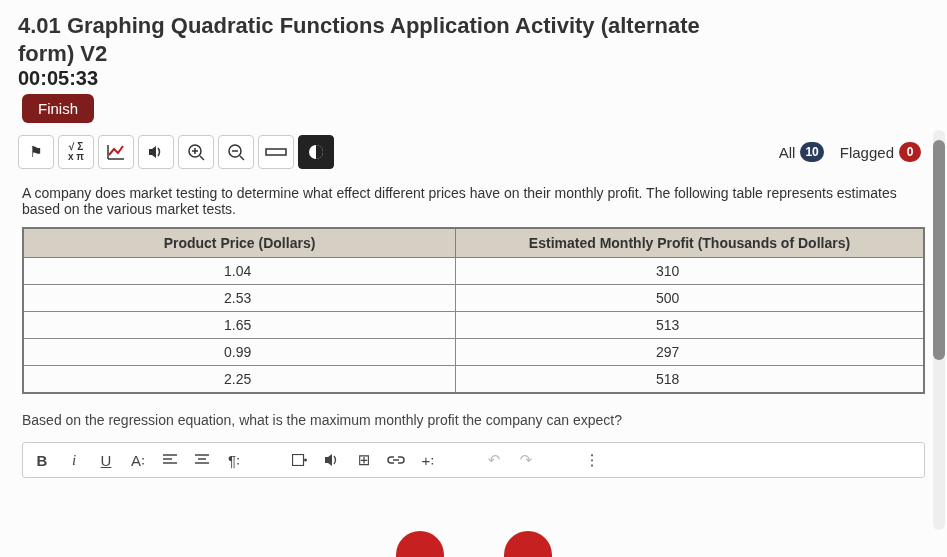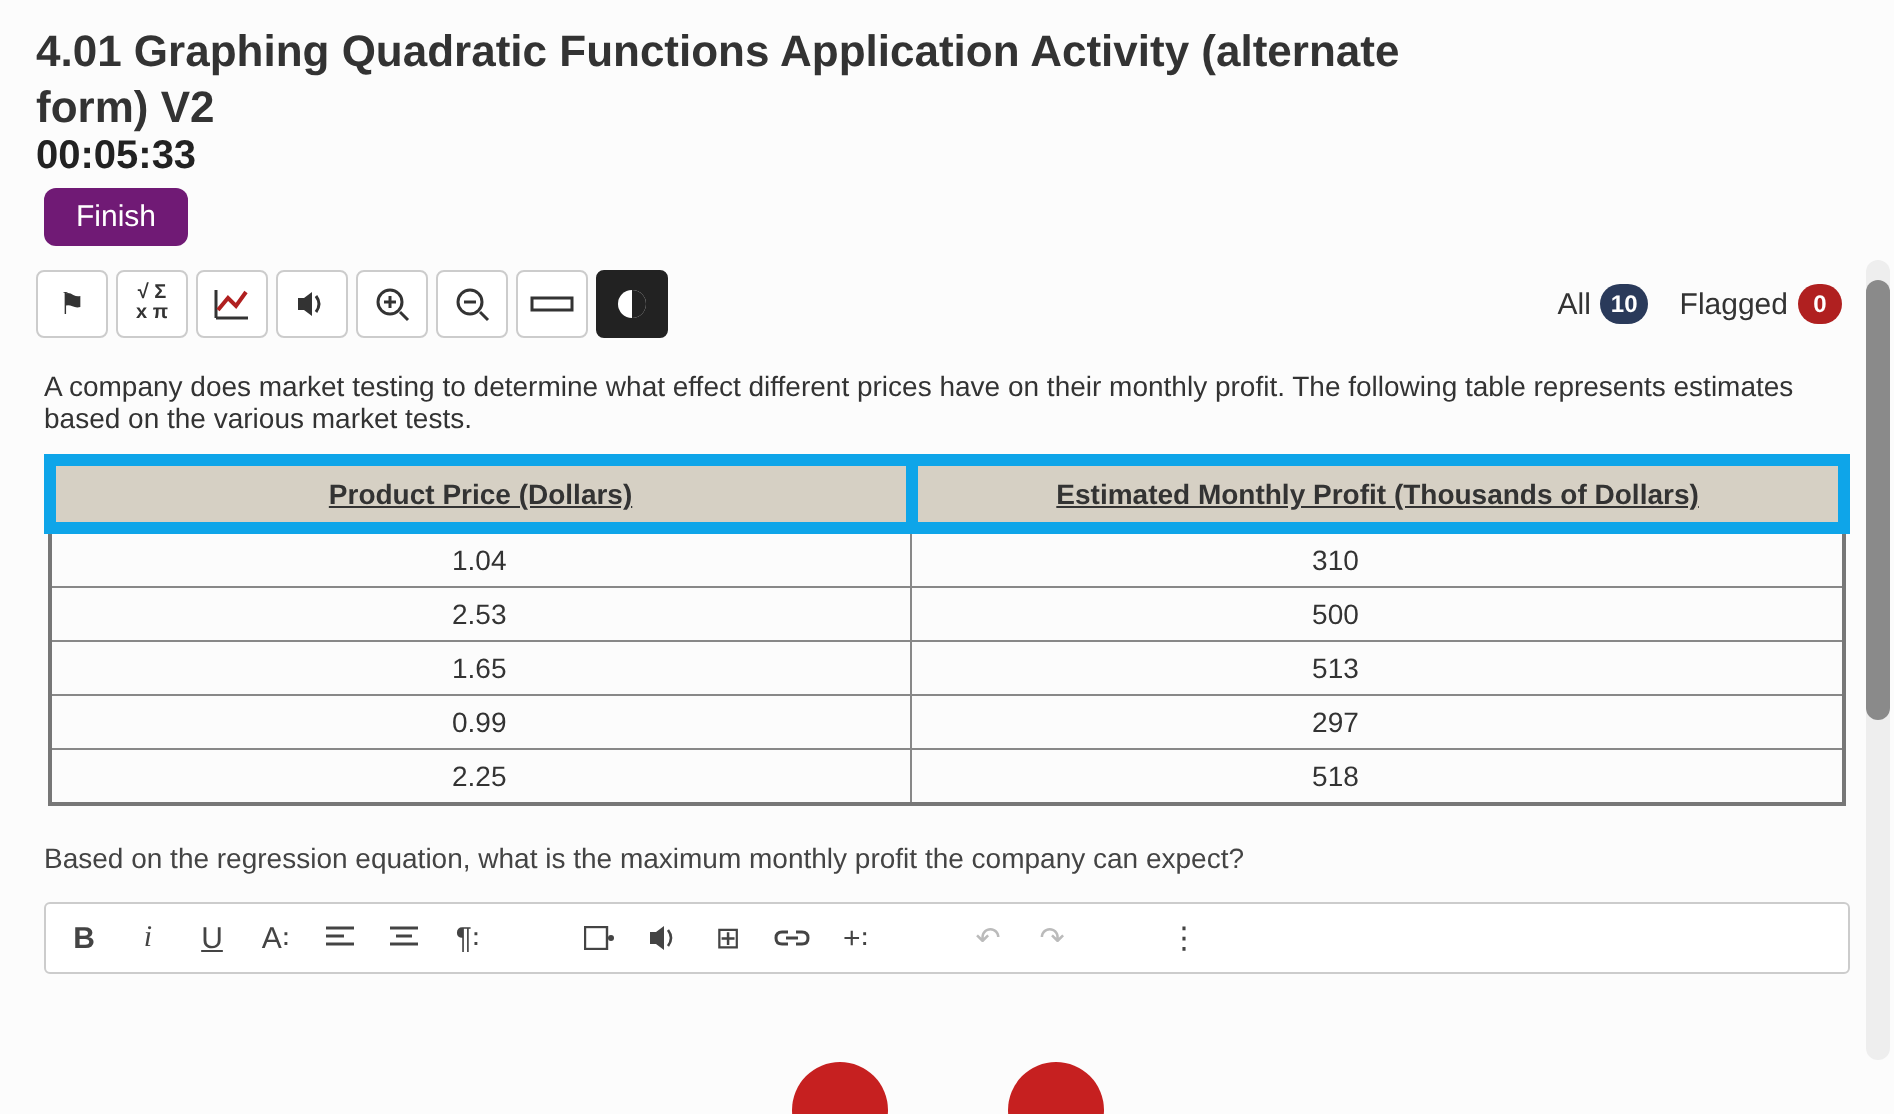"Finish" .finish-btn { background: #701a75 -> #7f1d1d }
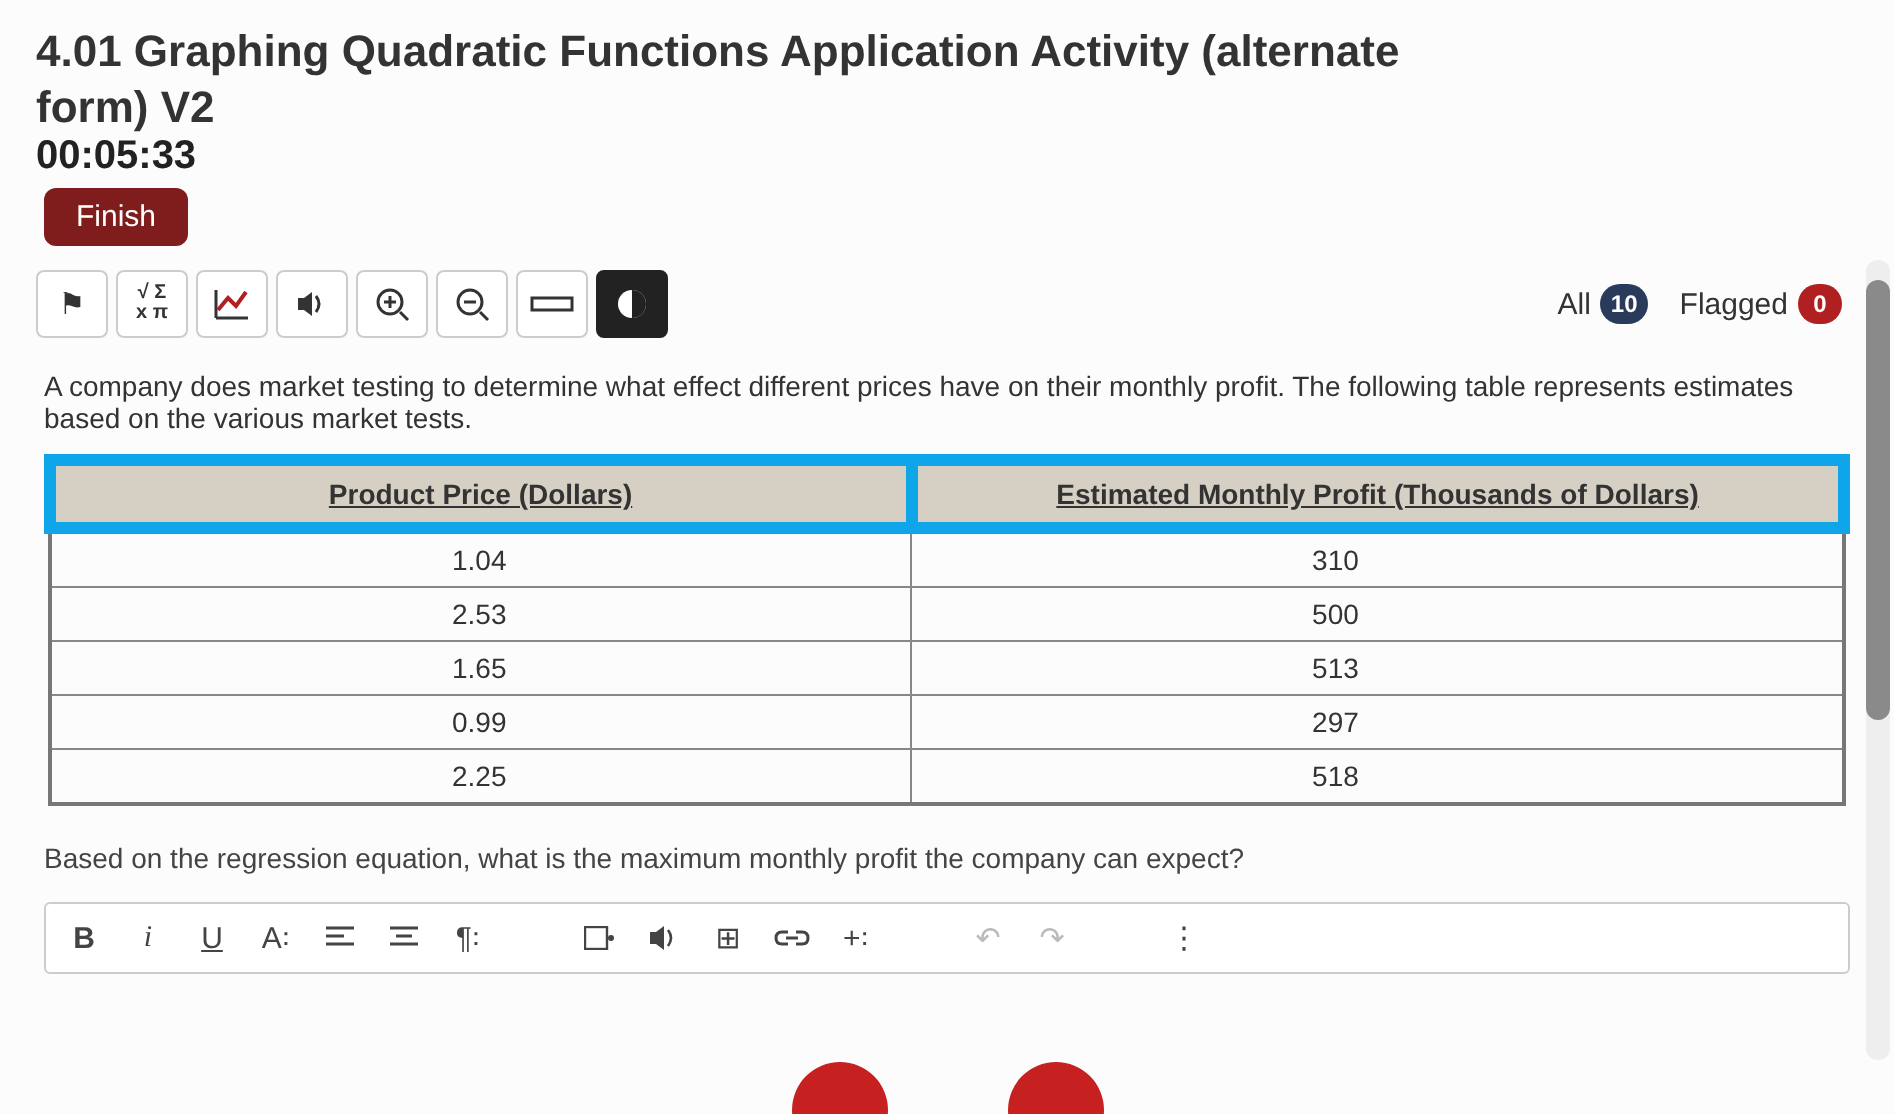"Product Price (Dollars)" table.data th { border: 6px solid #0ea5e9 -> 1px solid #0ea5e9; text-decoration: underline -> none }
